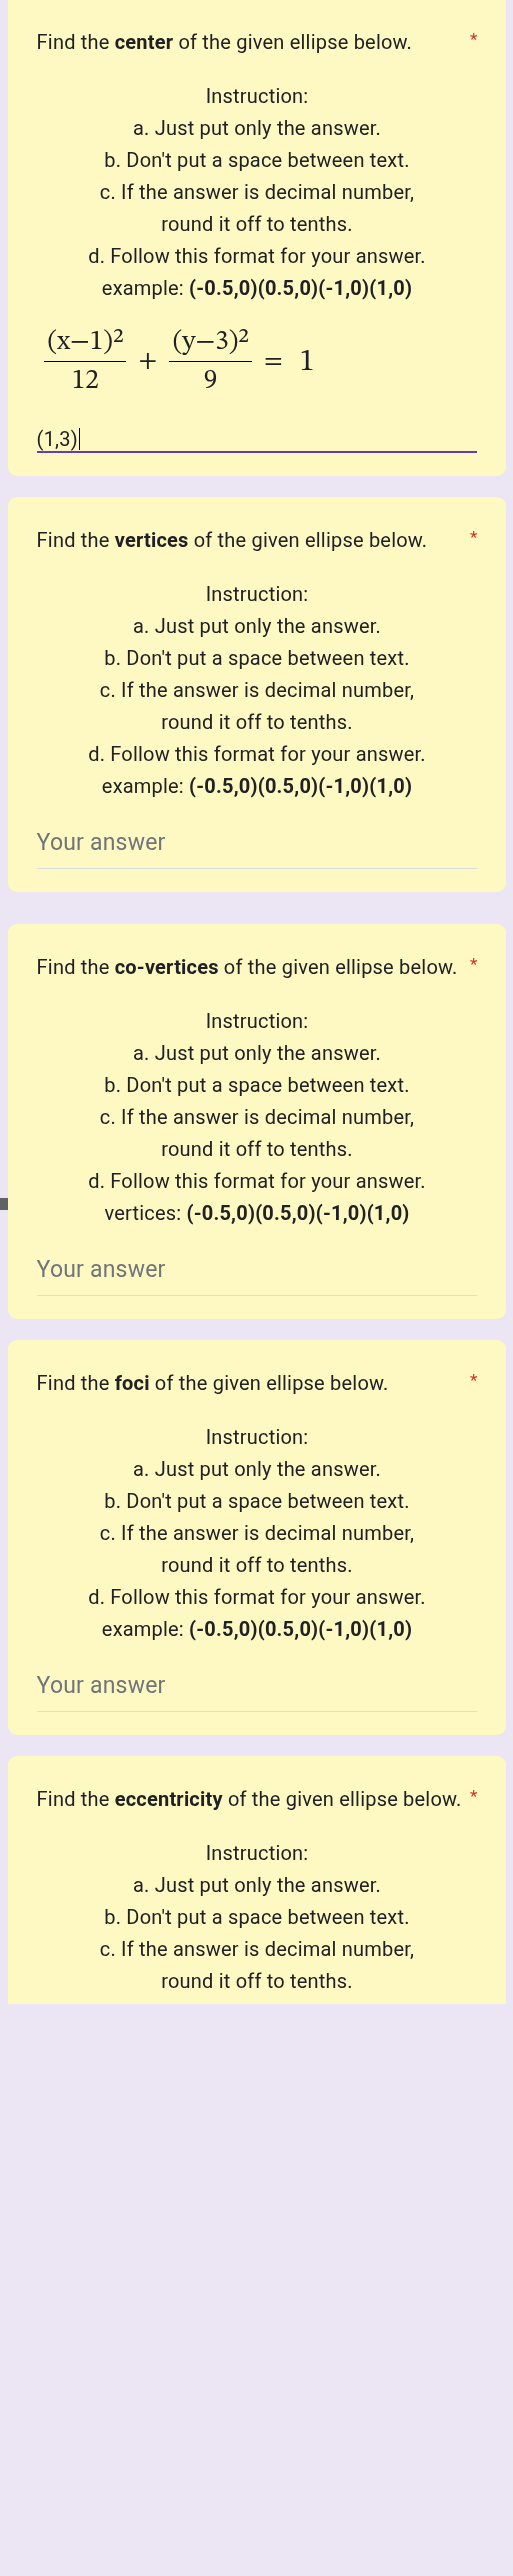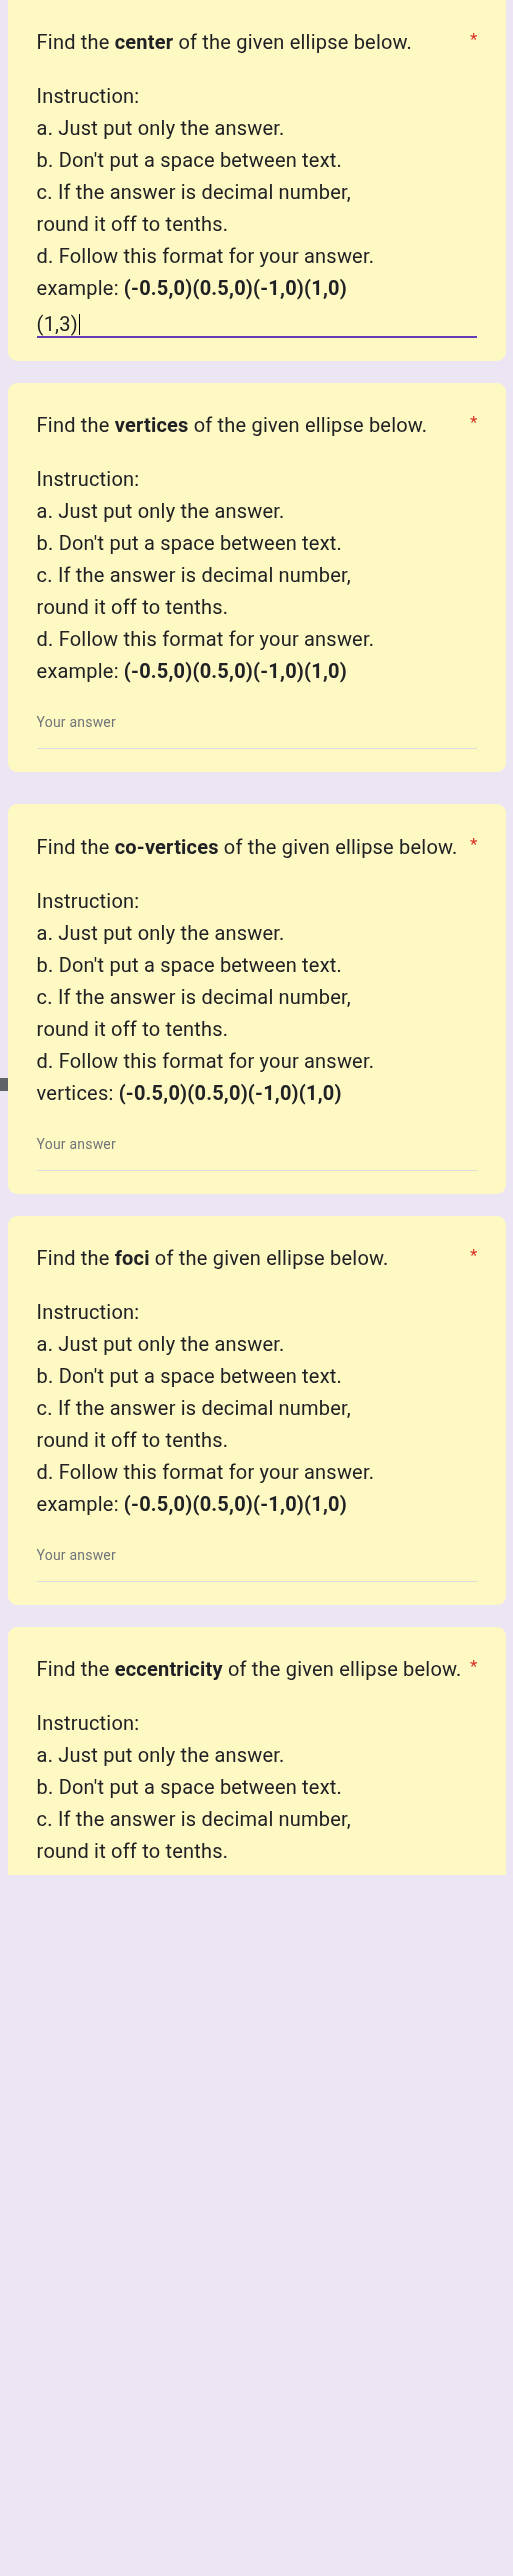"Instruction:" .instruction-block .line { text-align: none -> center }
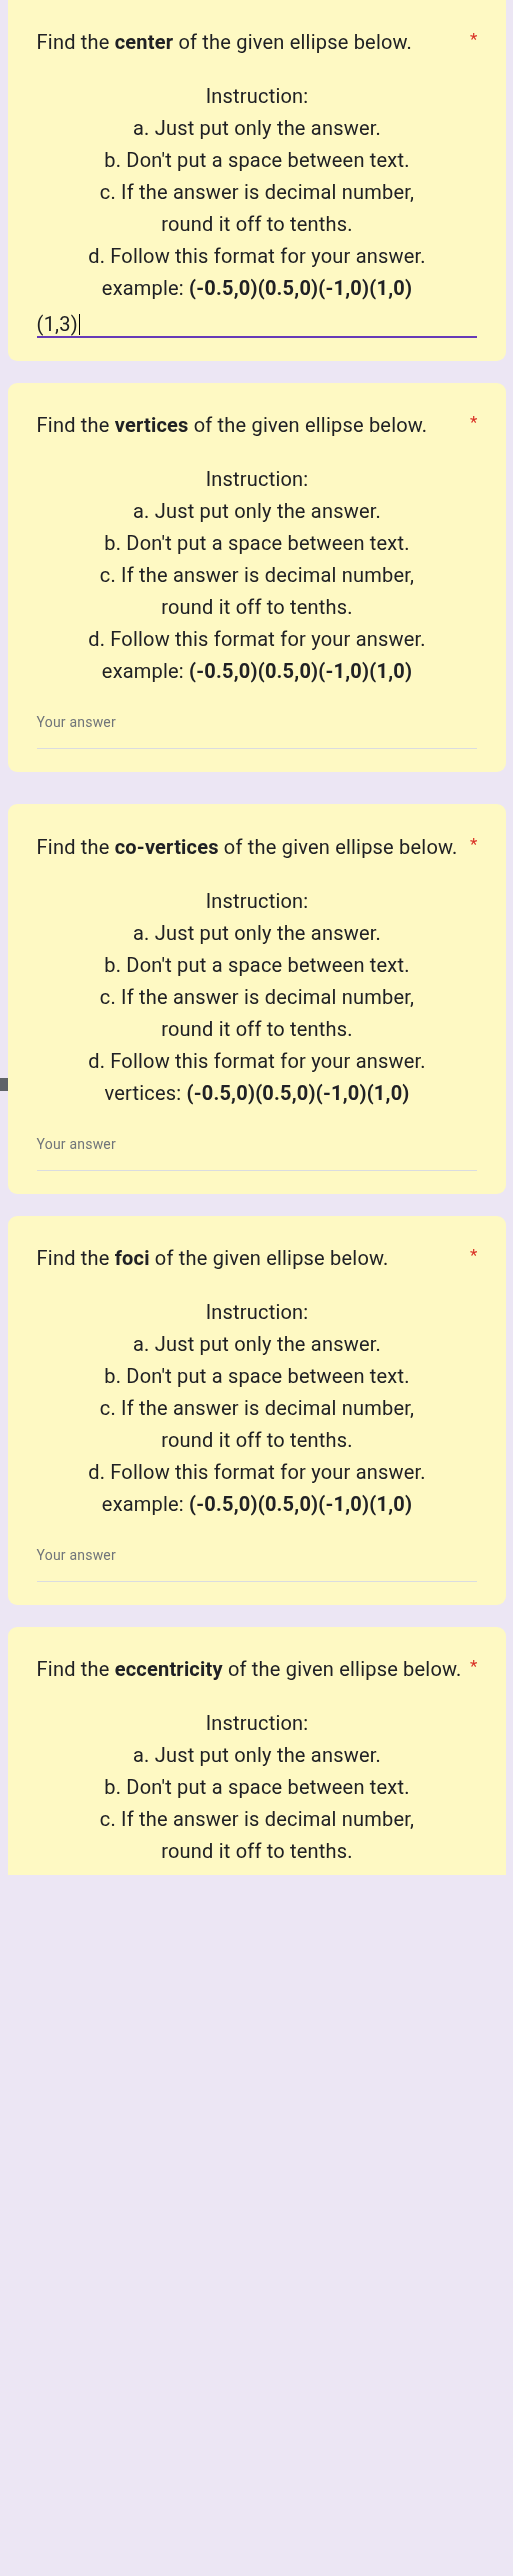"(x−1)²" div.equation { html: none -> <div> <span> <span>(x−1)²</span> <span>12</span> </span> <span>+</span> <span> <span>(y−3)²</span> <span>9</span> </span> <span>=</span> <span>1</span> </div> }
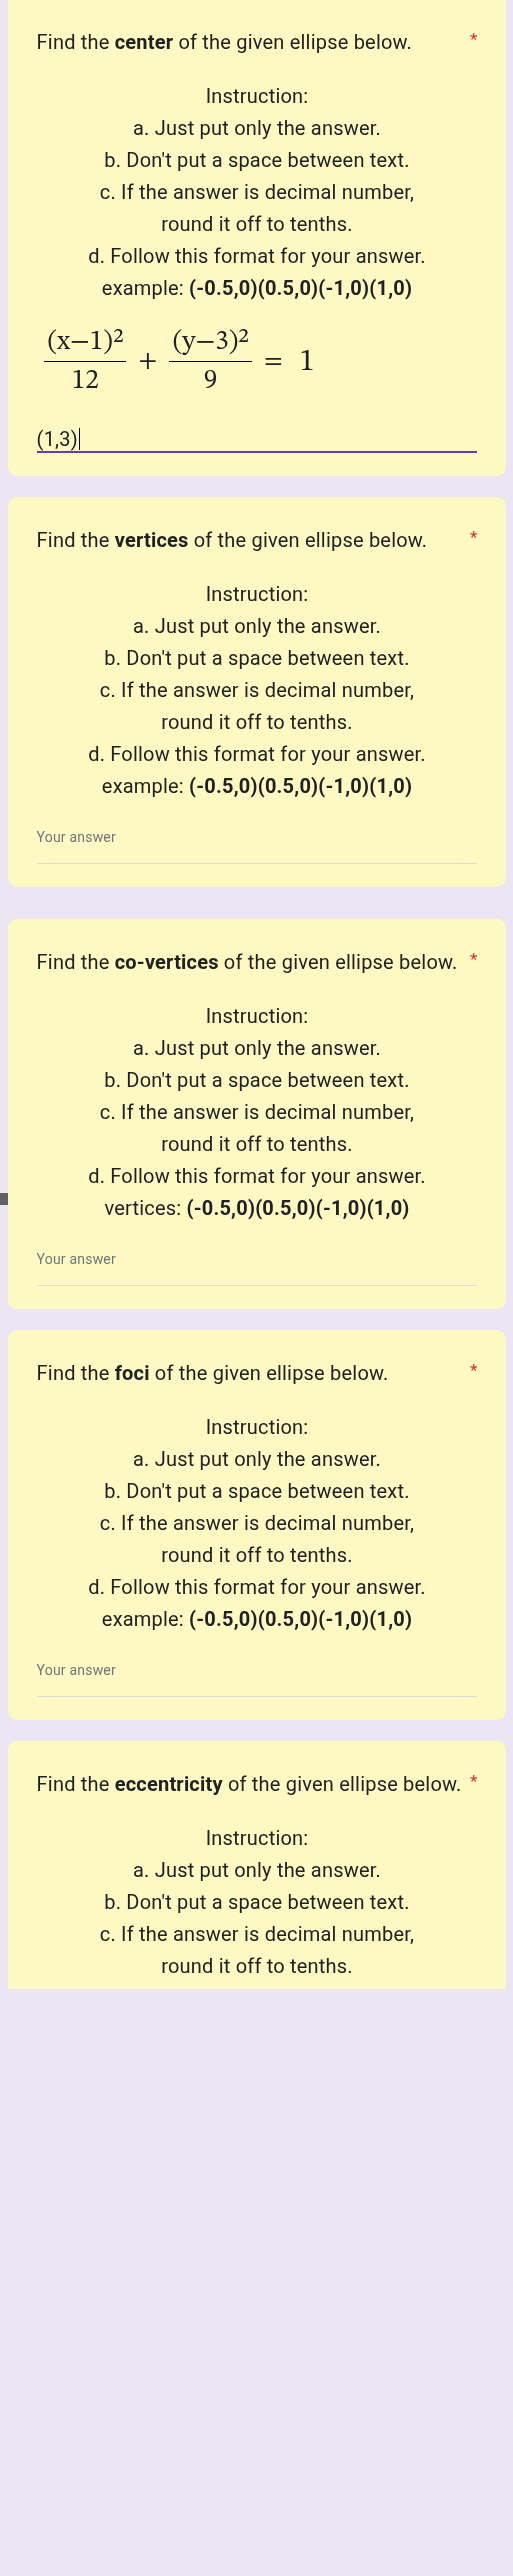"Your answer" .answer-empty { font-size: 14px -> 23px; padding-bottom: 18px -> 12px }
